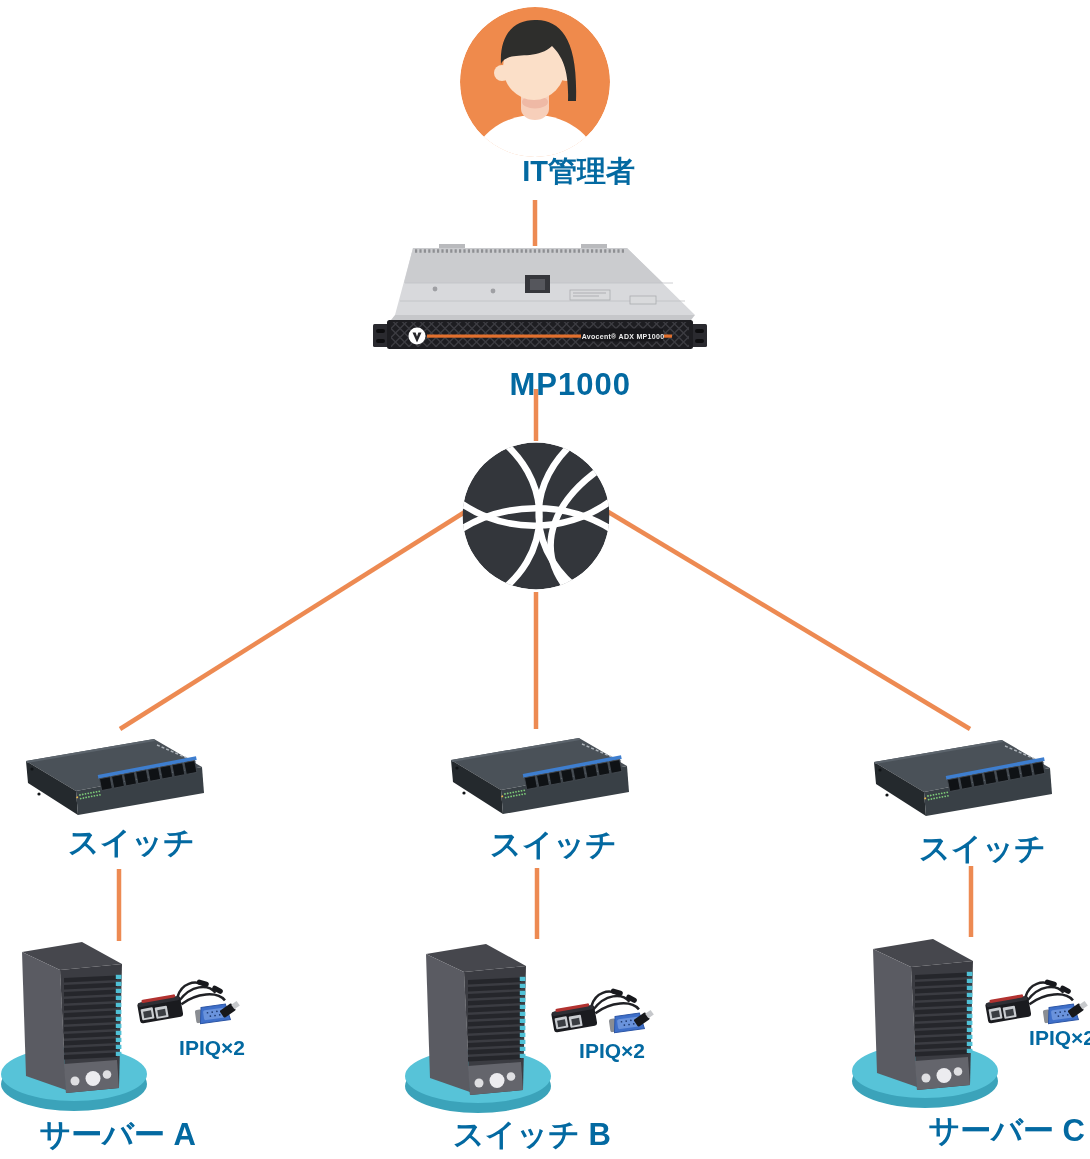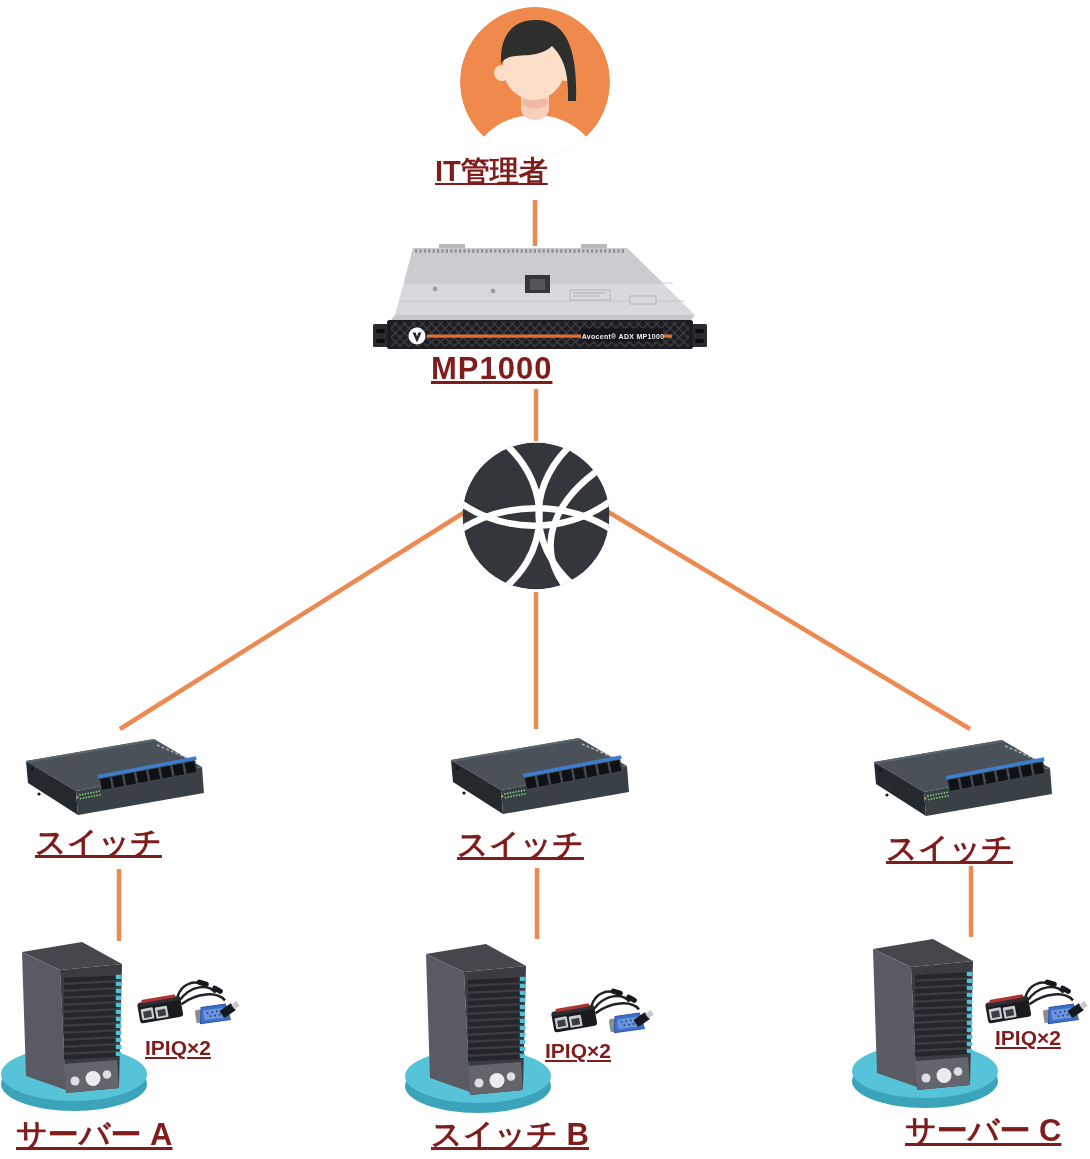"IT管理者" .lbl { color: #7f1d1d -> #0369a1; text-align: left -> right; text-decoration: underline -> none }
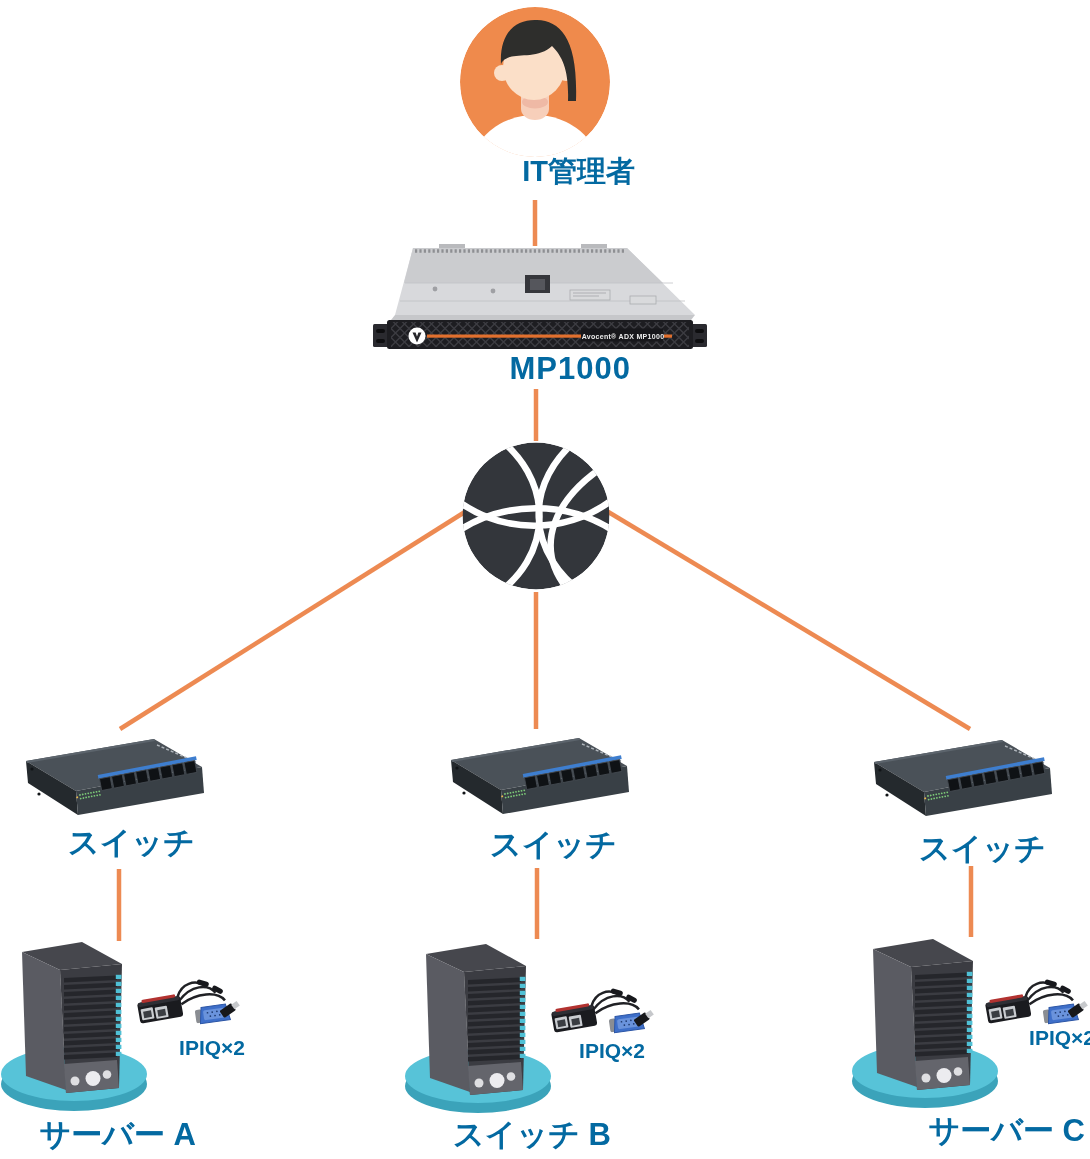"MP1000" .lbl-mp1000 { top: 352px -> 368px }
